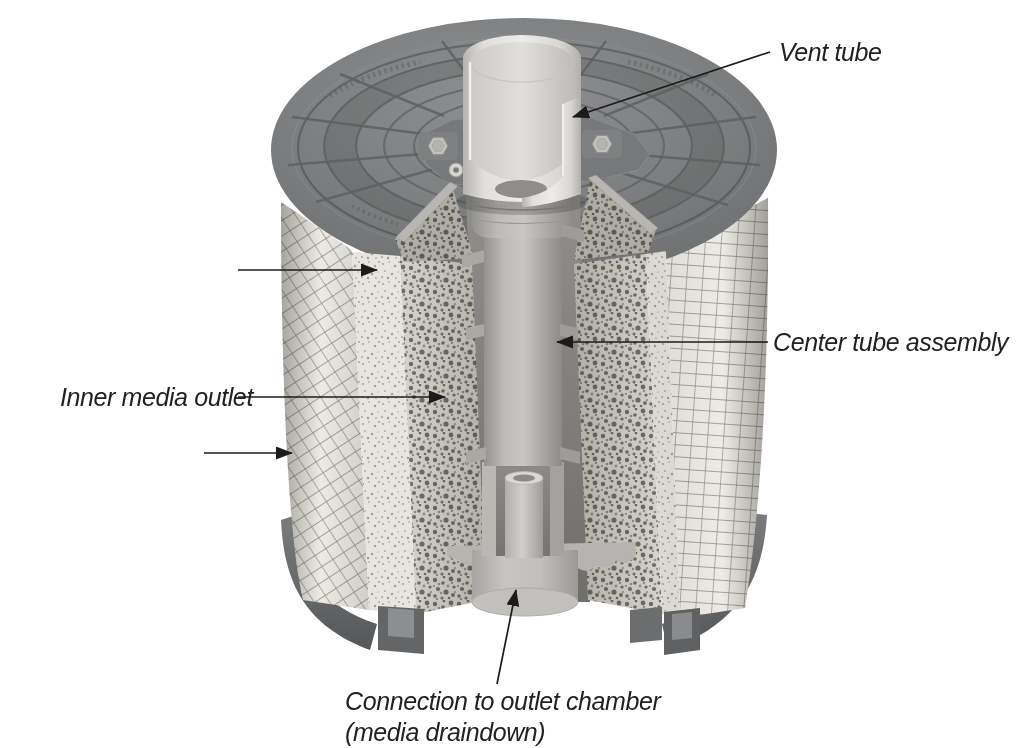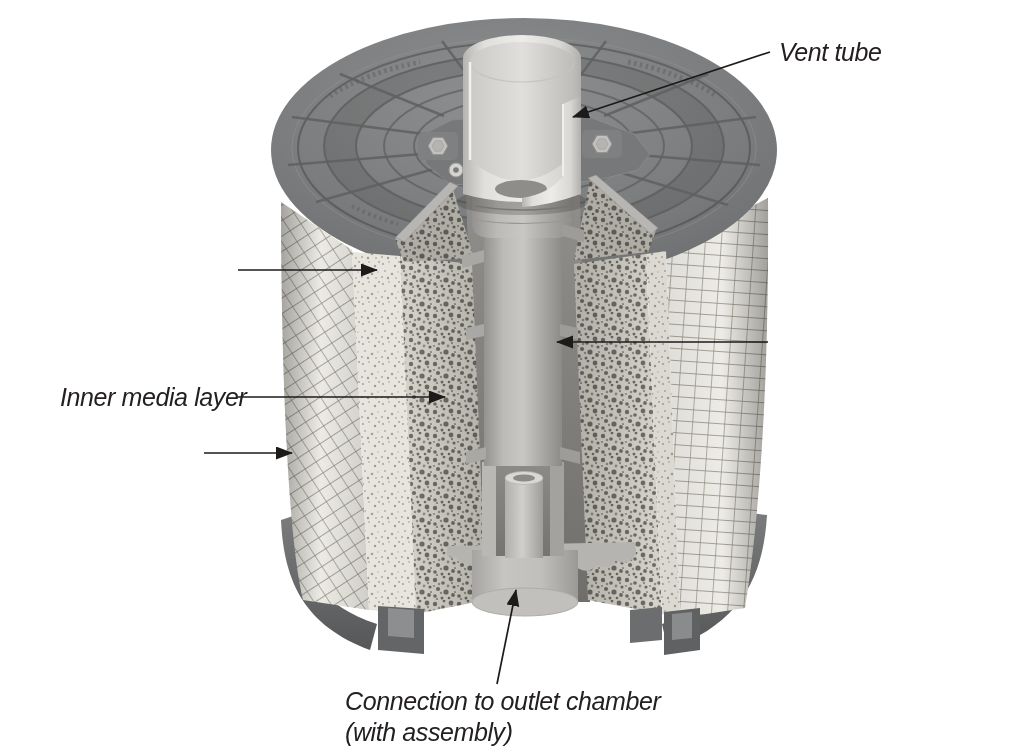"Center tube assembly" div.callout { html: none -> <div>Center tube assembly</div> }
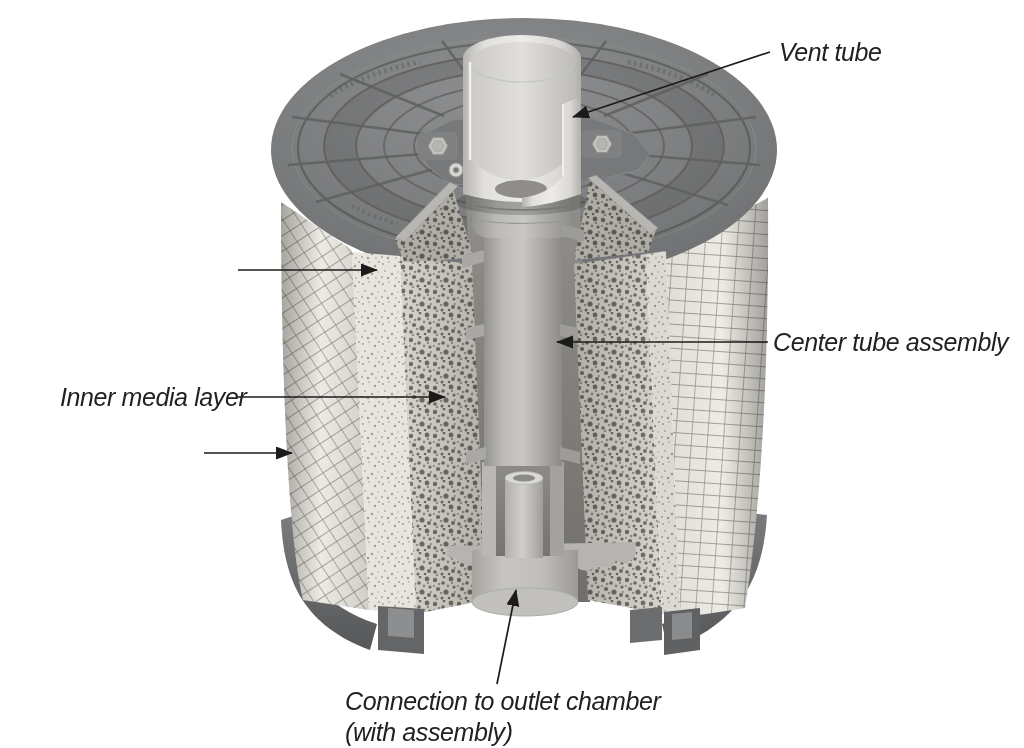"Inner media layer" div.callout { text: layer -> outlet }
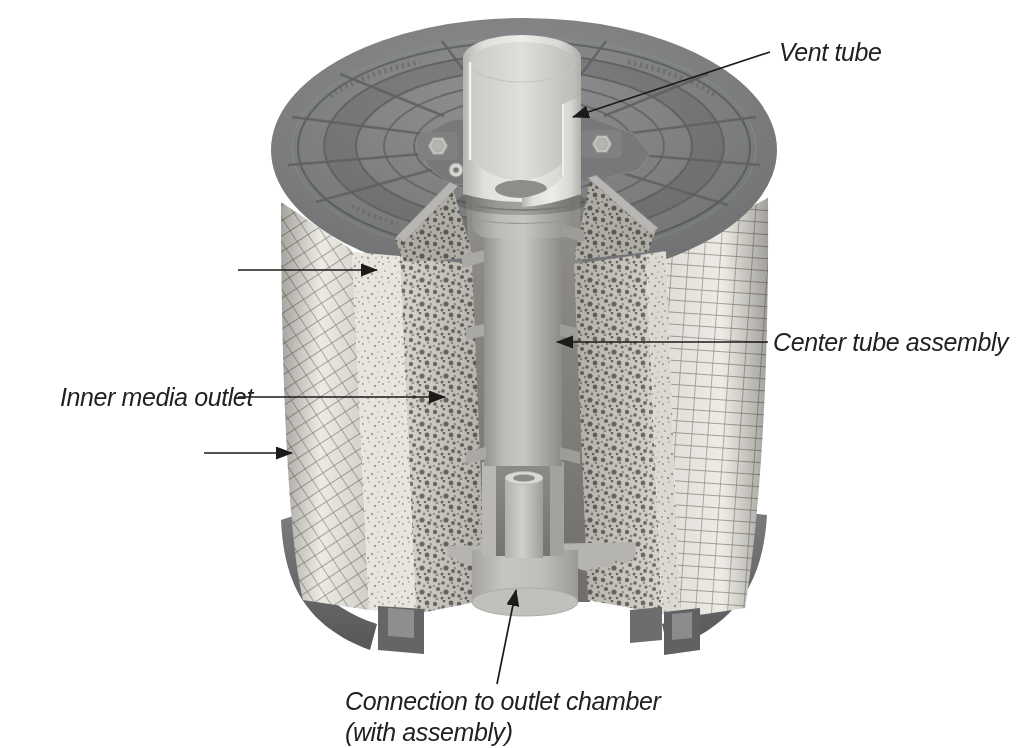"(with assembly)" div { text: with assembly -> media draindown }
